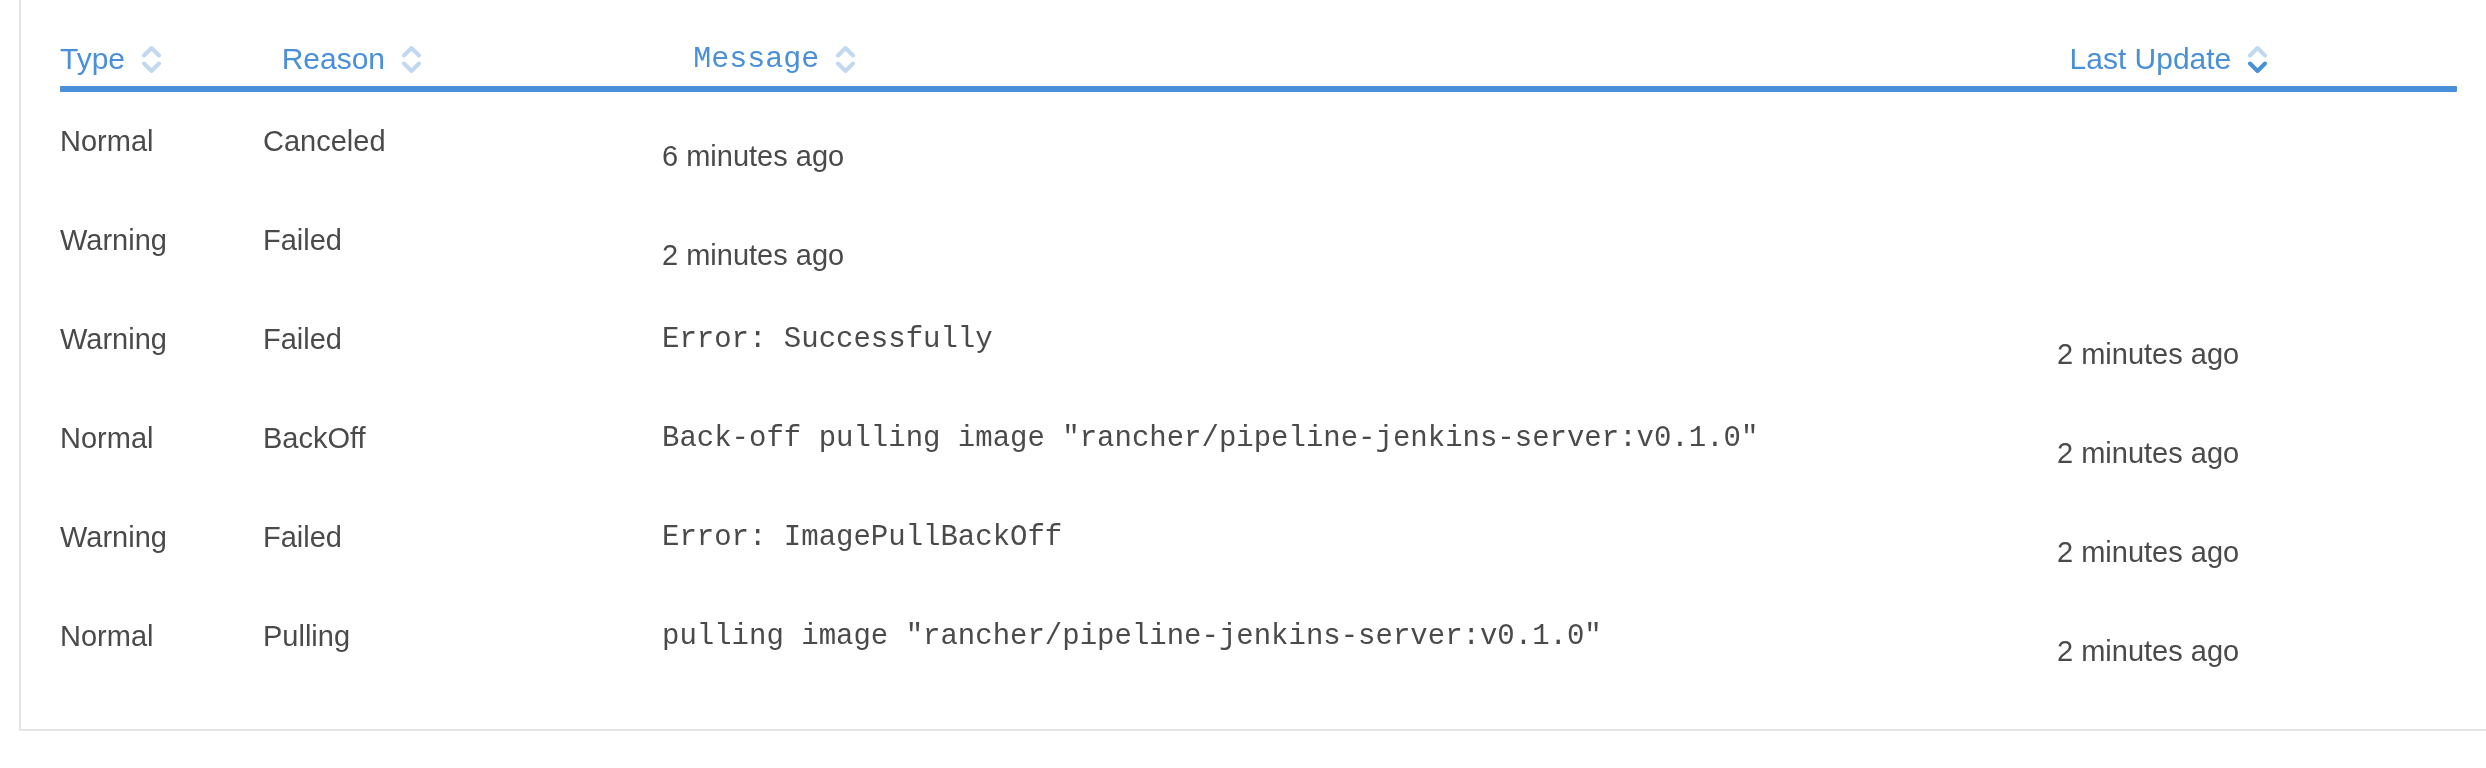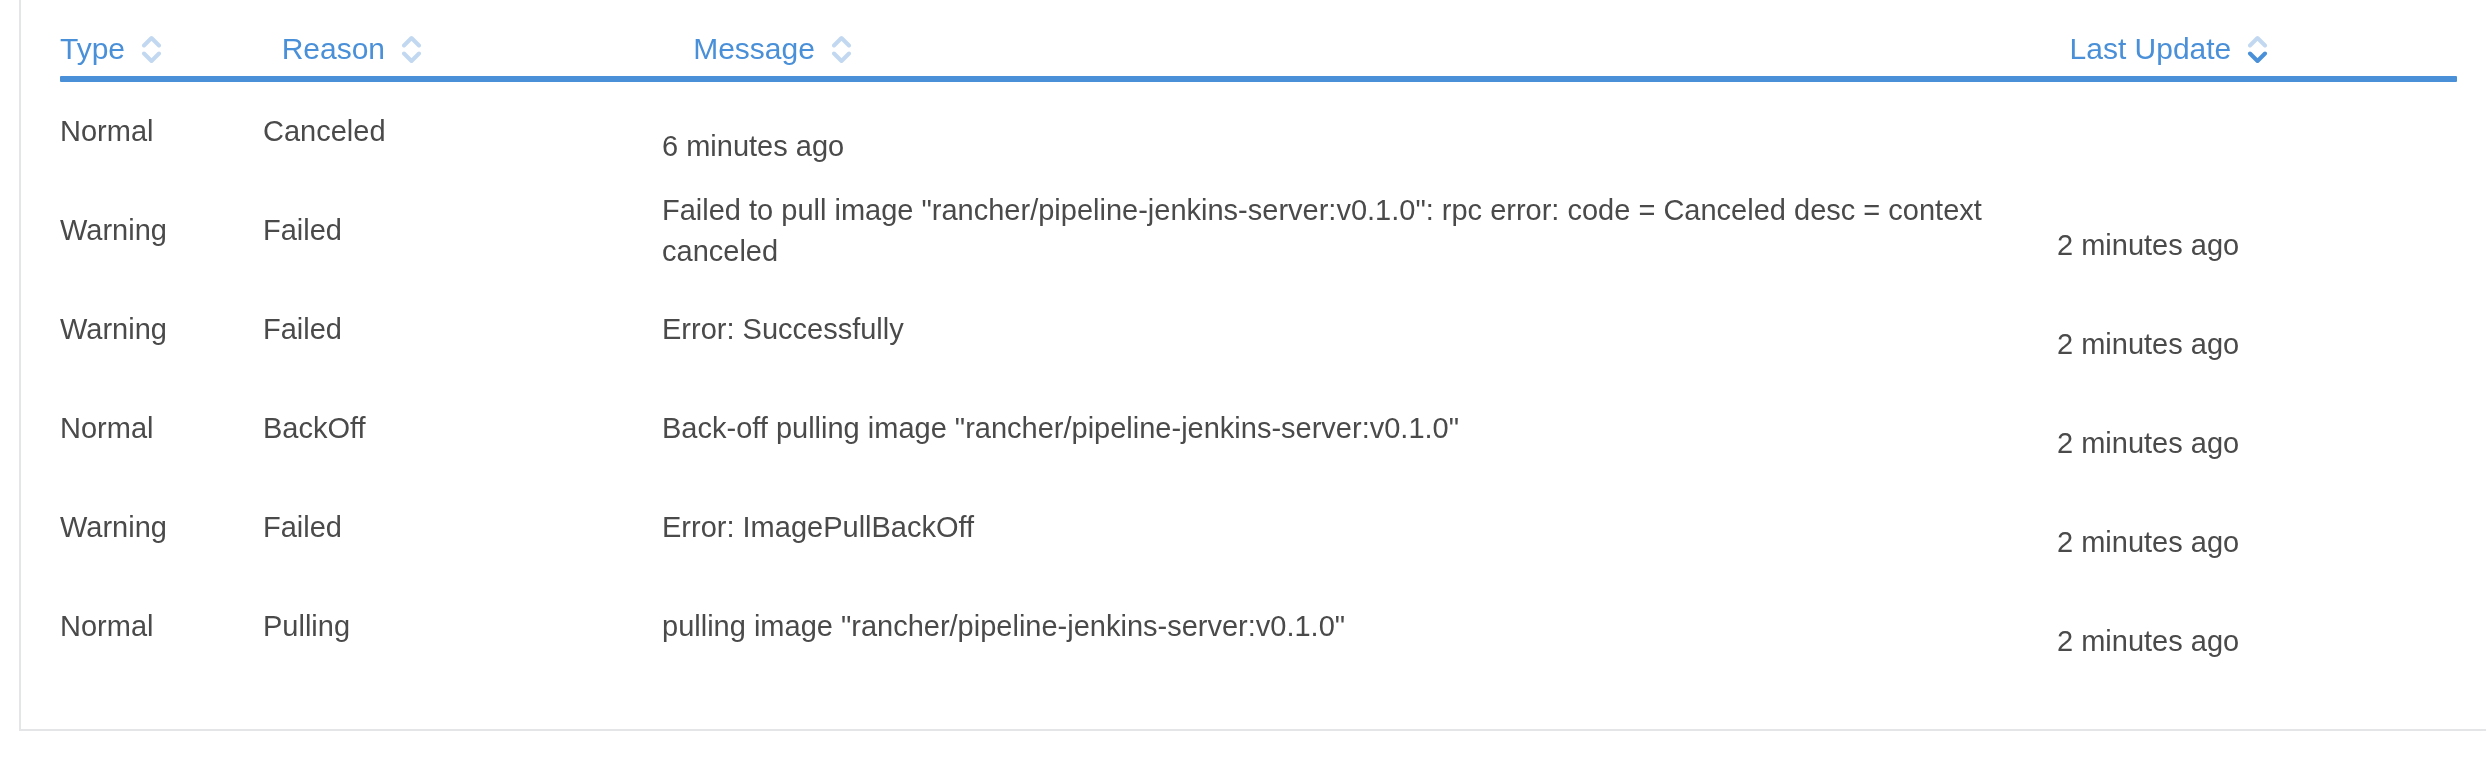"Type" .thead { height: 76px -> 86px }
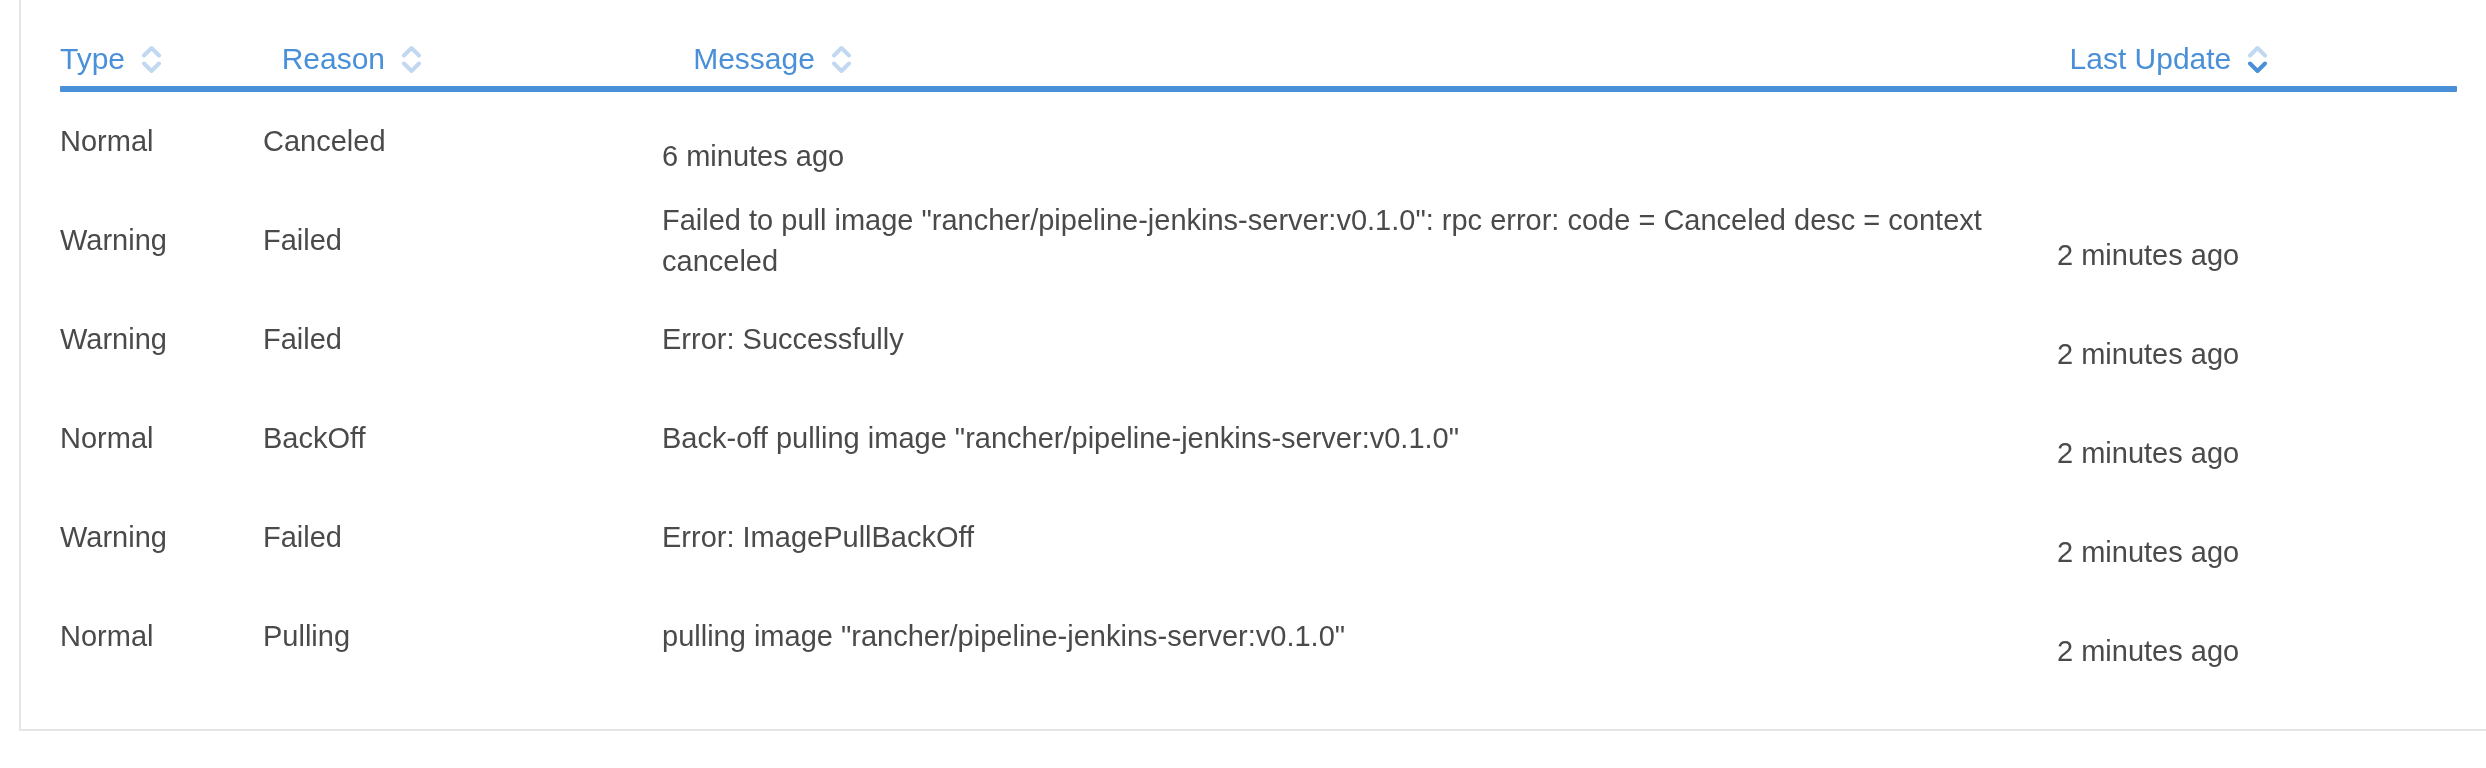"Message" .col-message { font-family: none -> Liberation Mono, monospace }
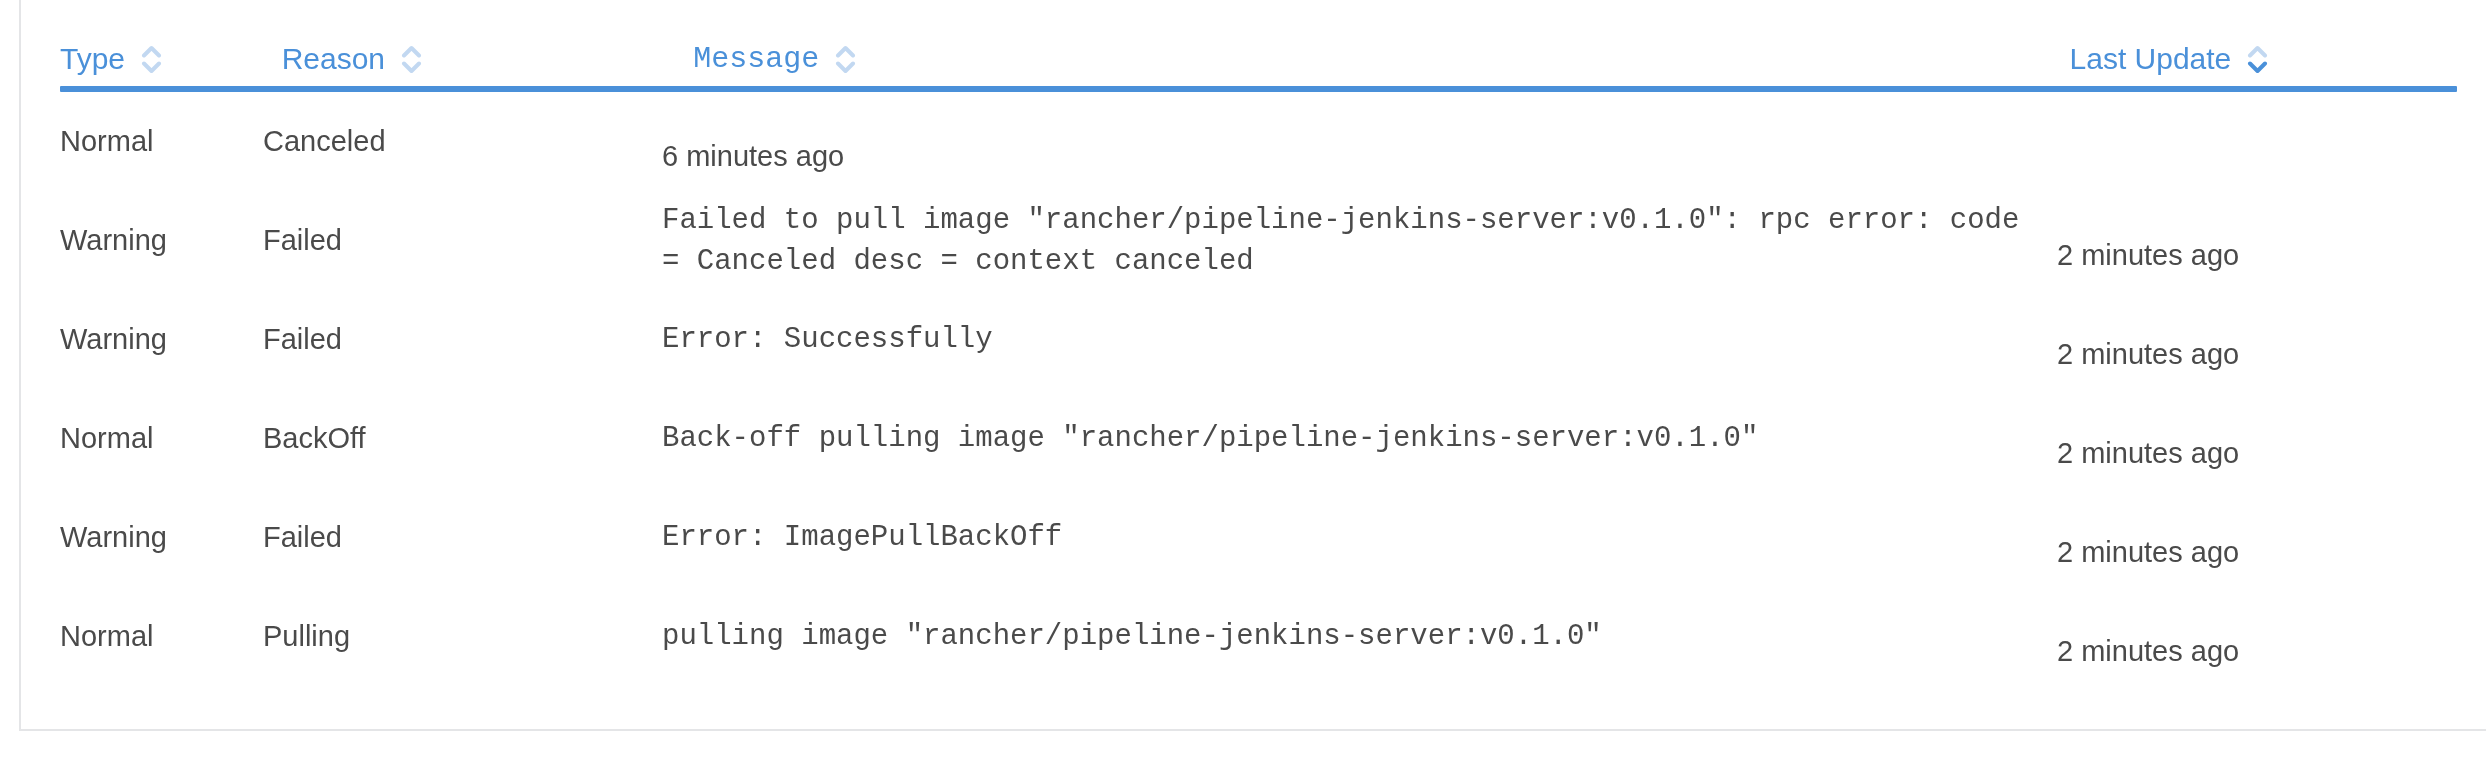"Failed to pull image" div.cell { html: <div>Failed to pull image "rancher/pipeline-jenkins-server:v0.1.0": rpc error: code = Canceled desc = context canceled</div> -> none }
